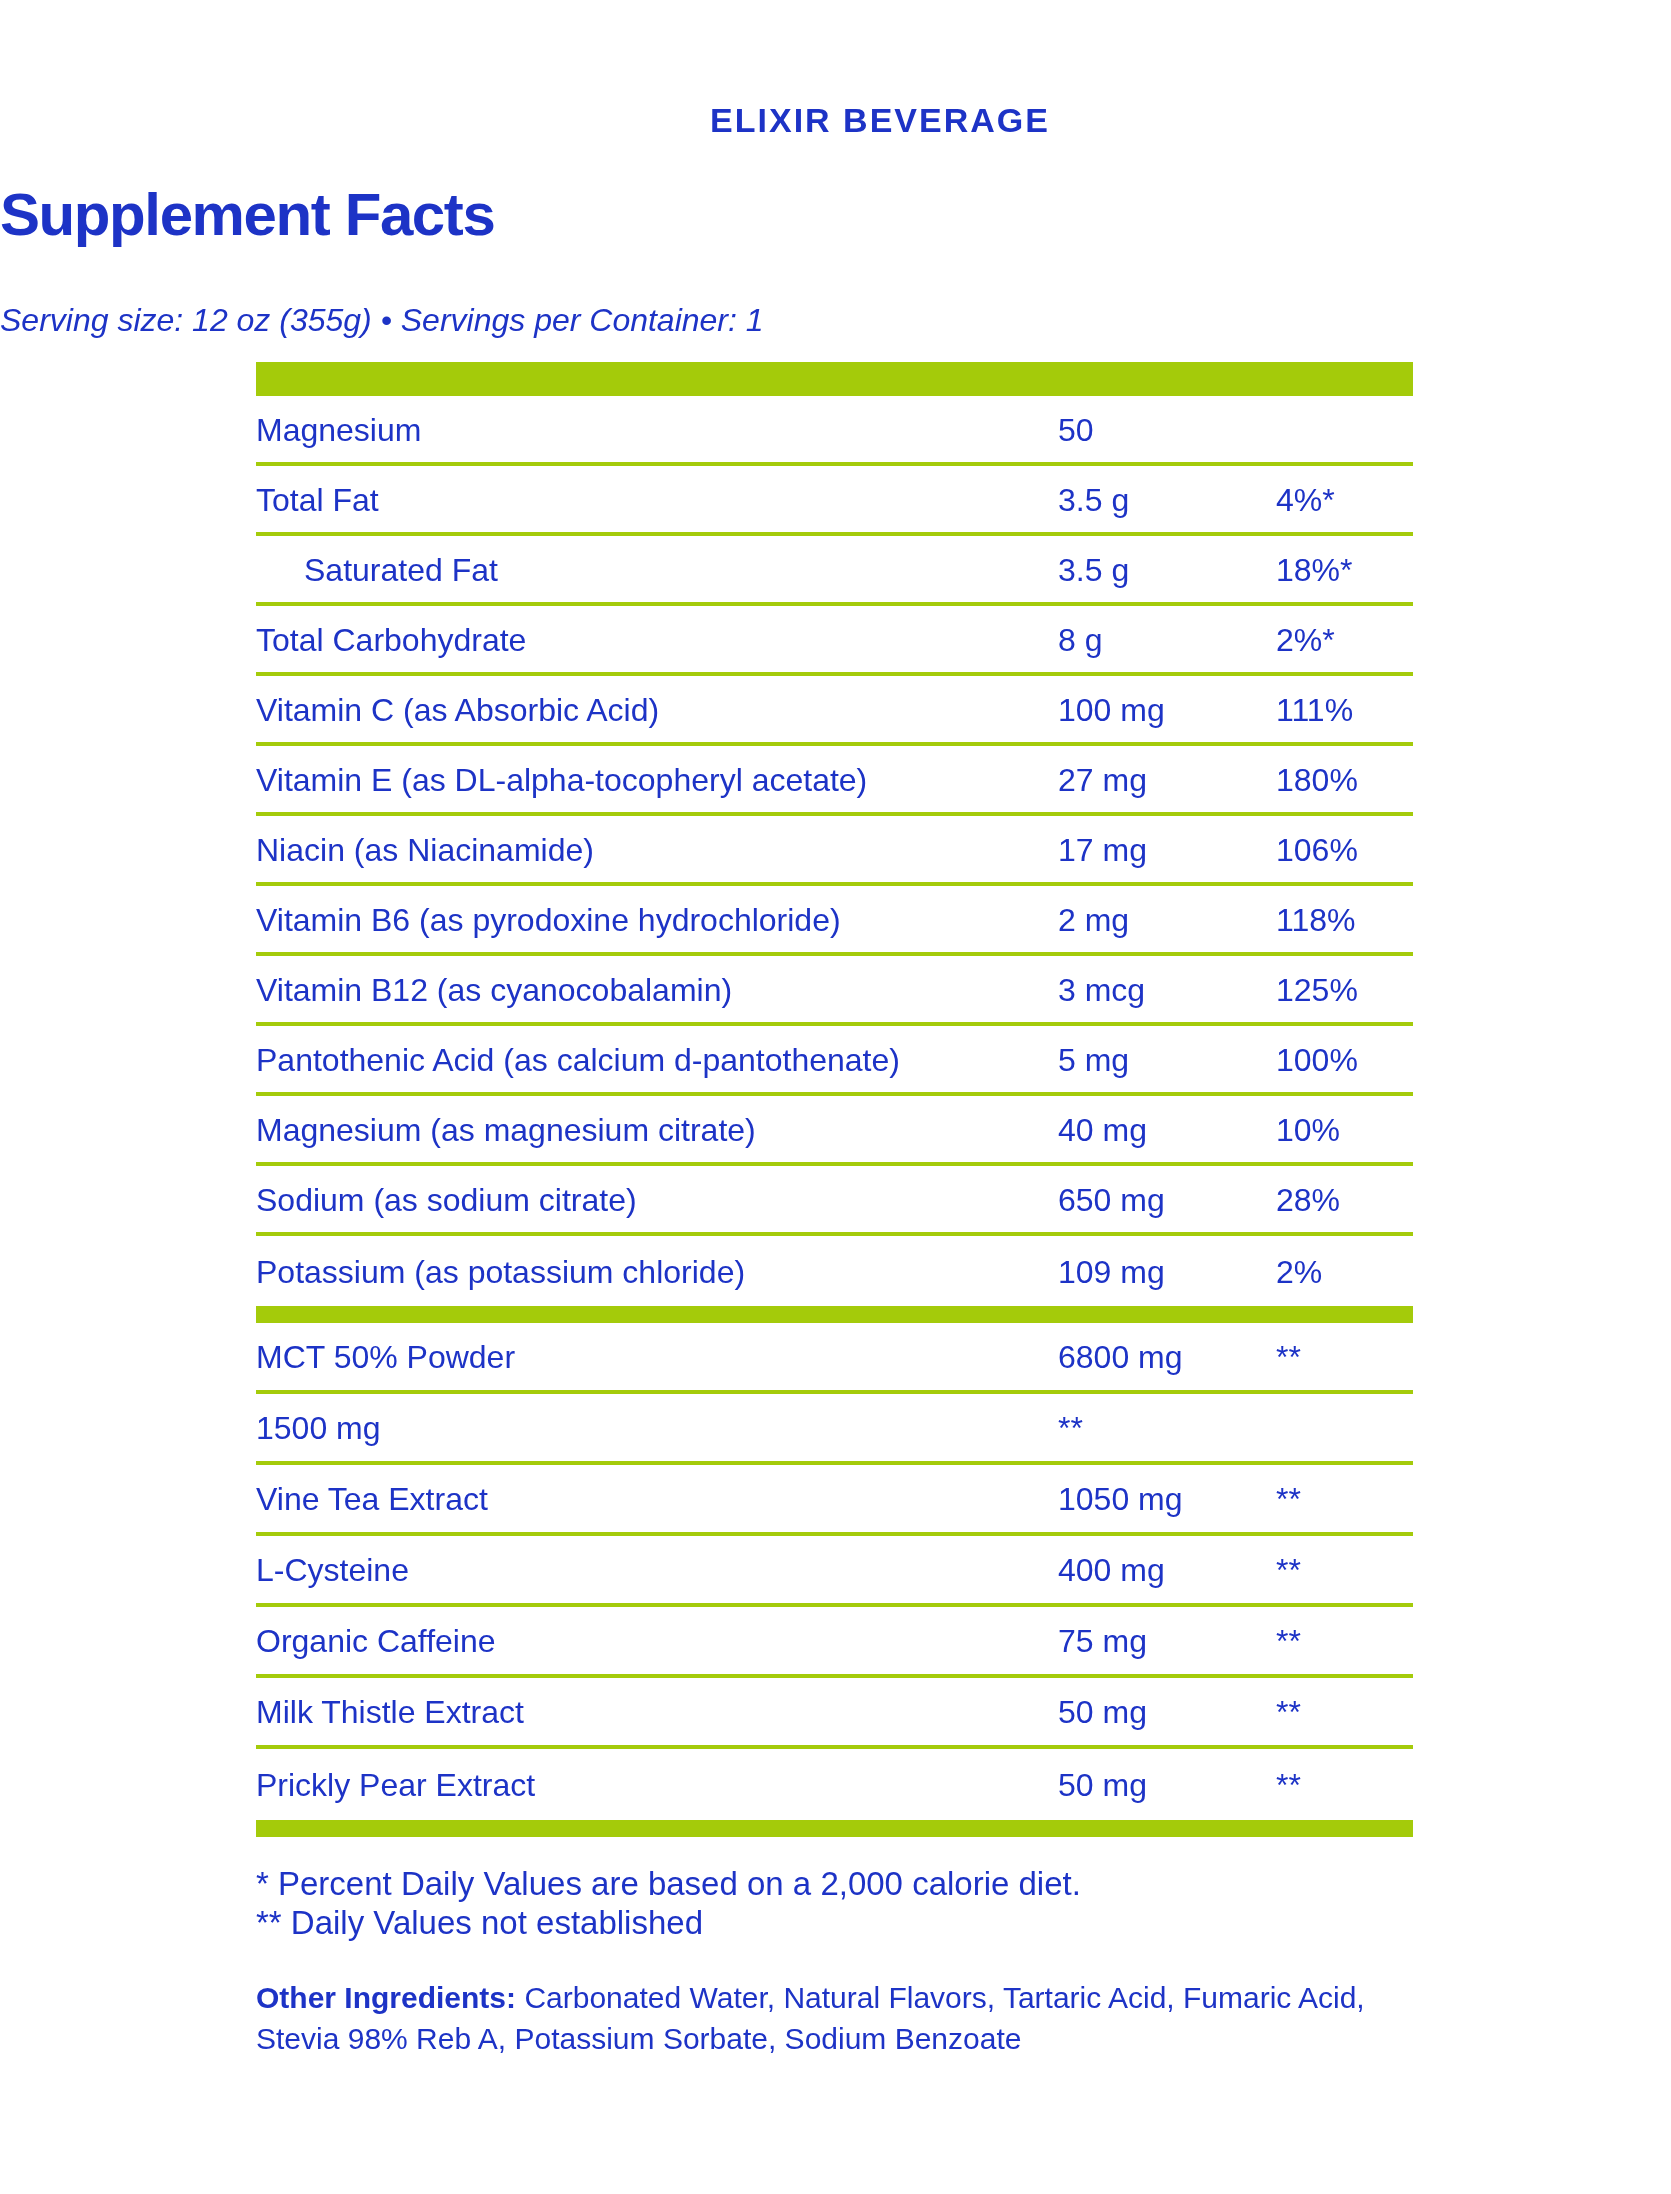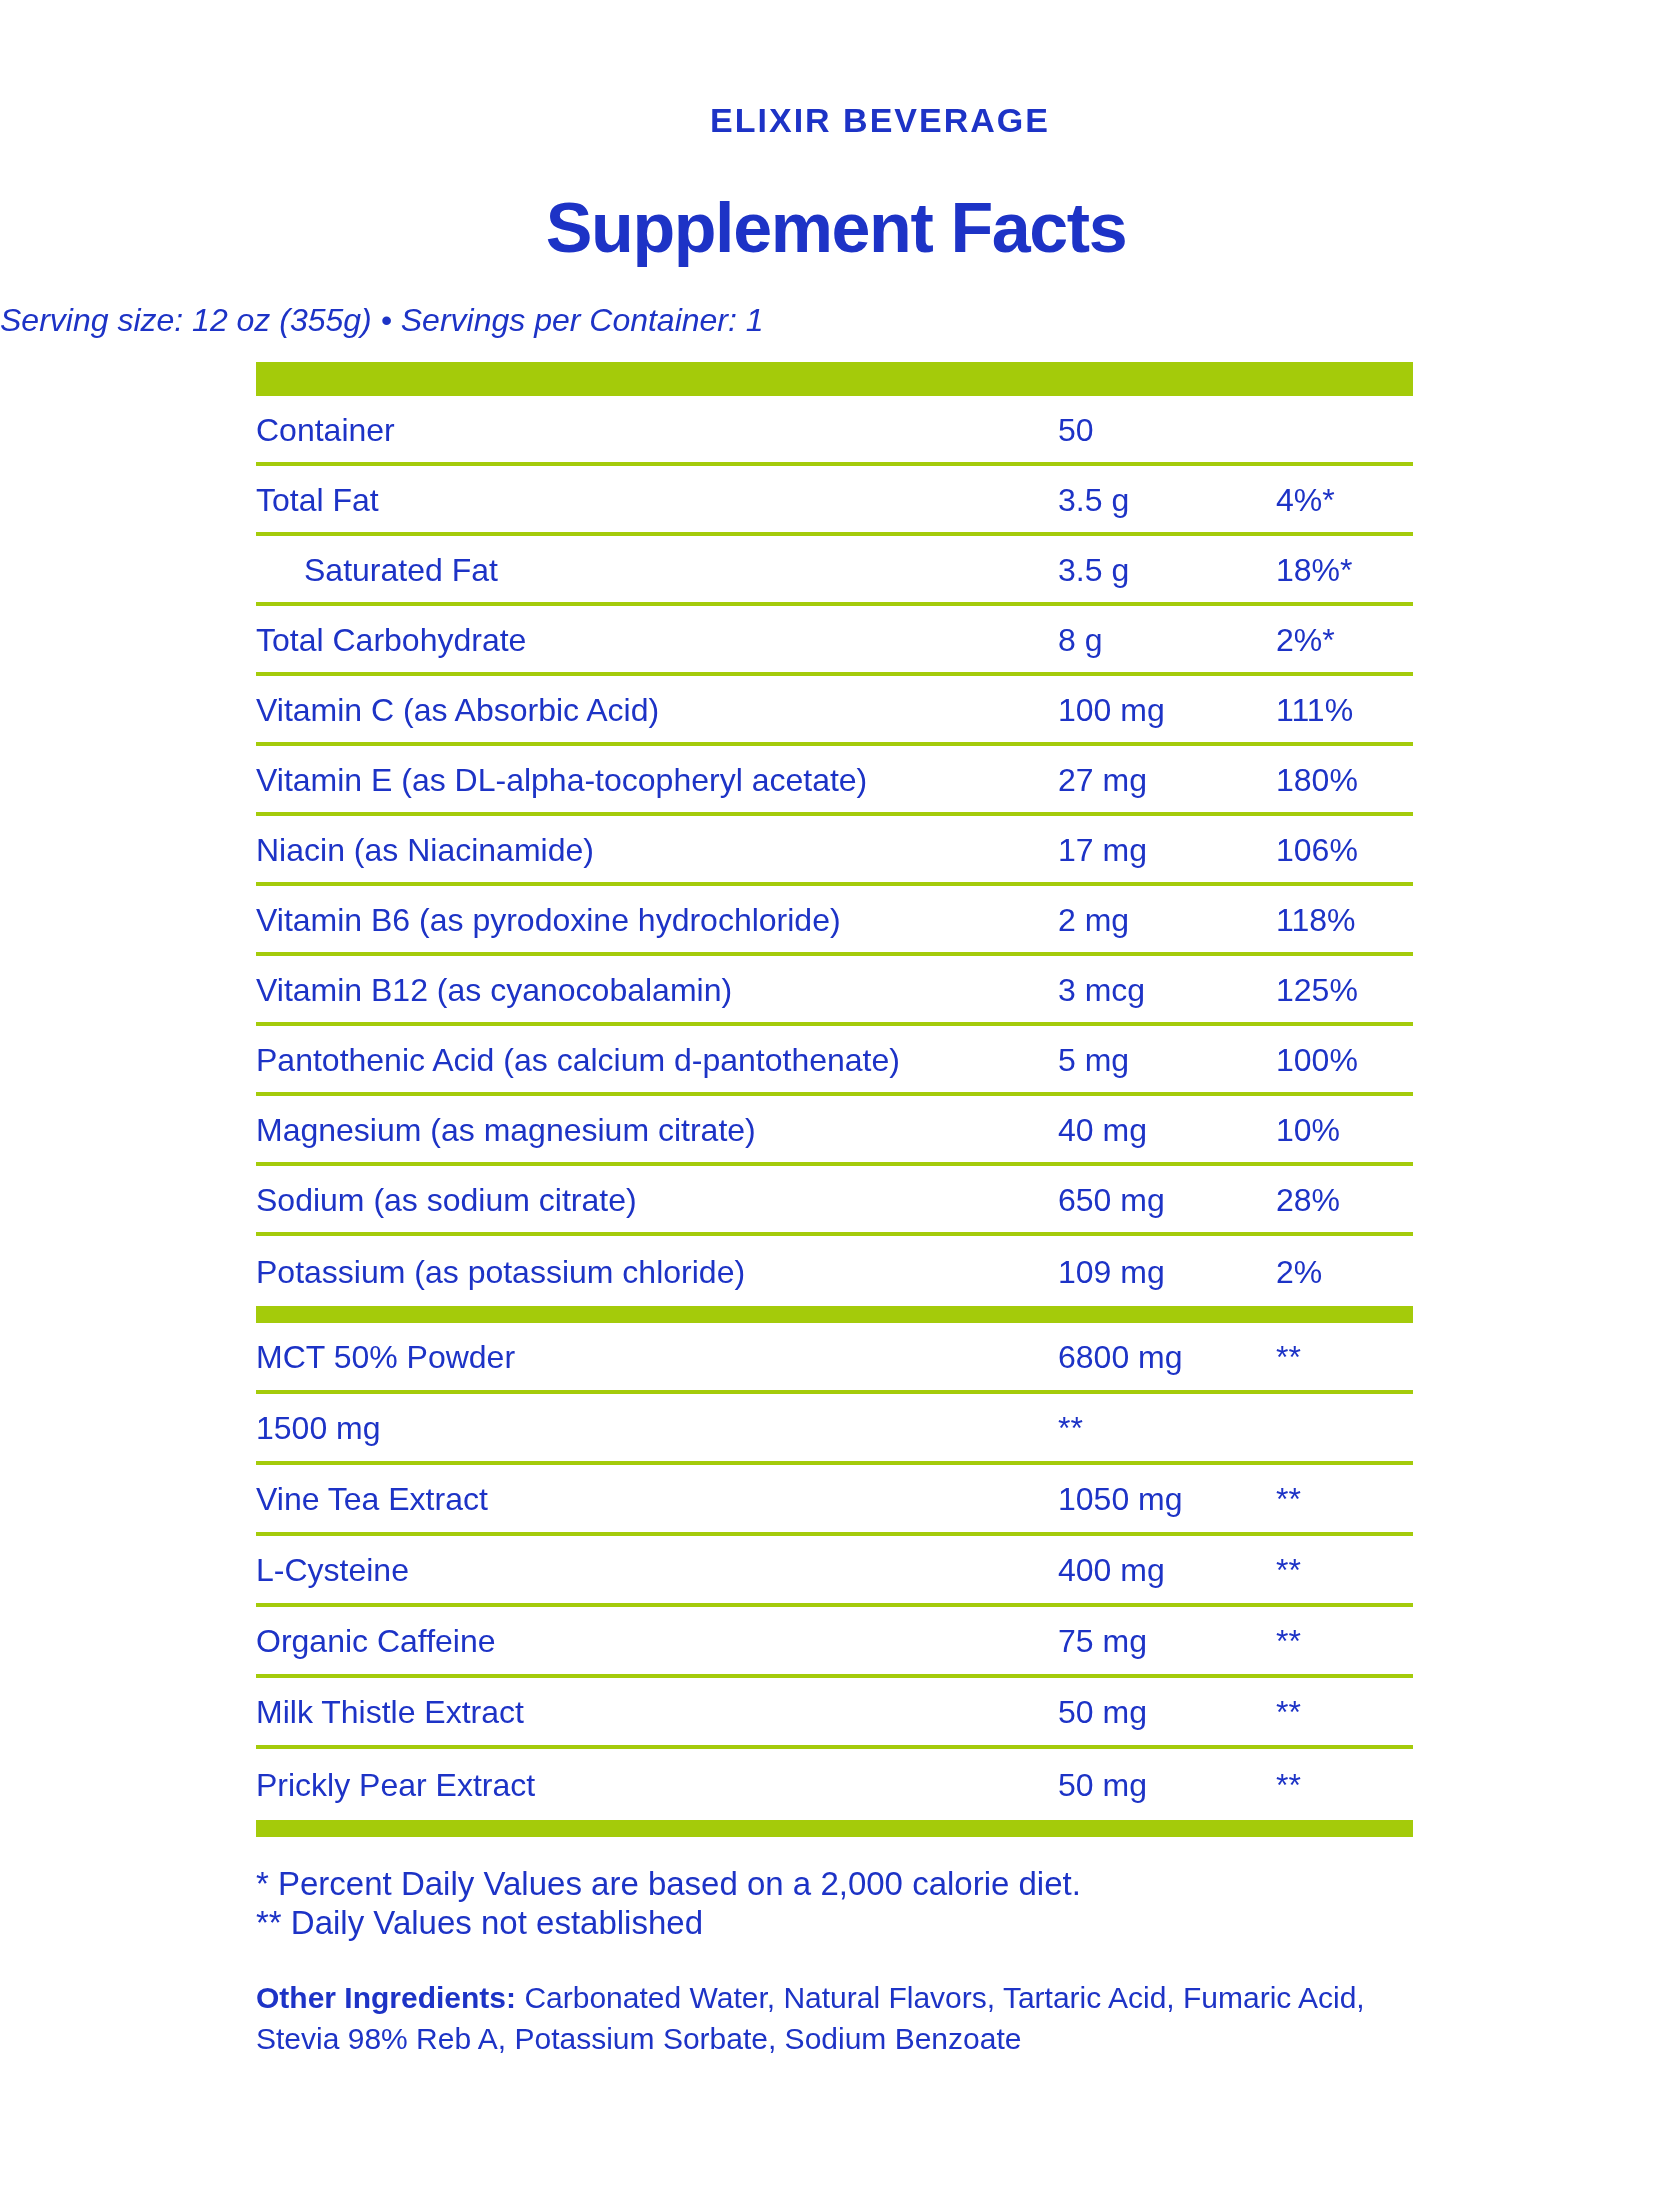"Supplement Facts" .title { font-size: 70px -> 60px; margin-top: 8px -> none; text-align: center -> left }
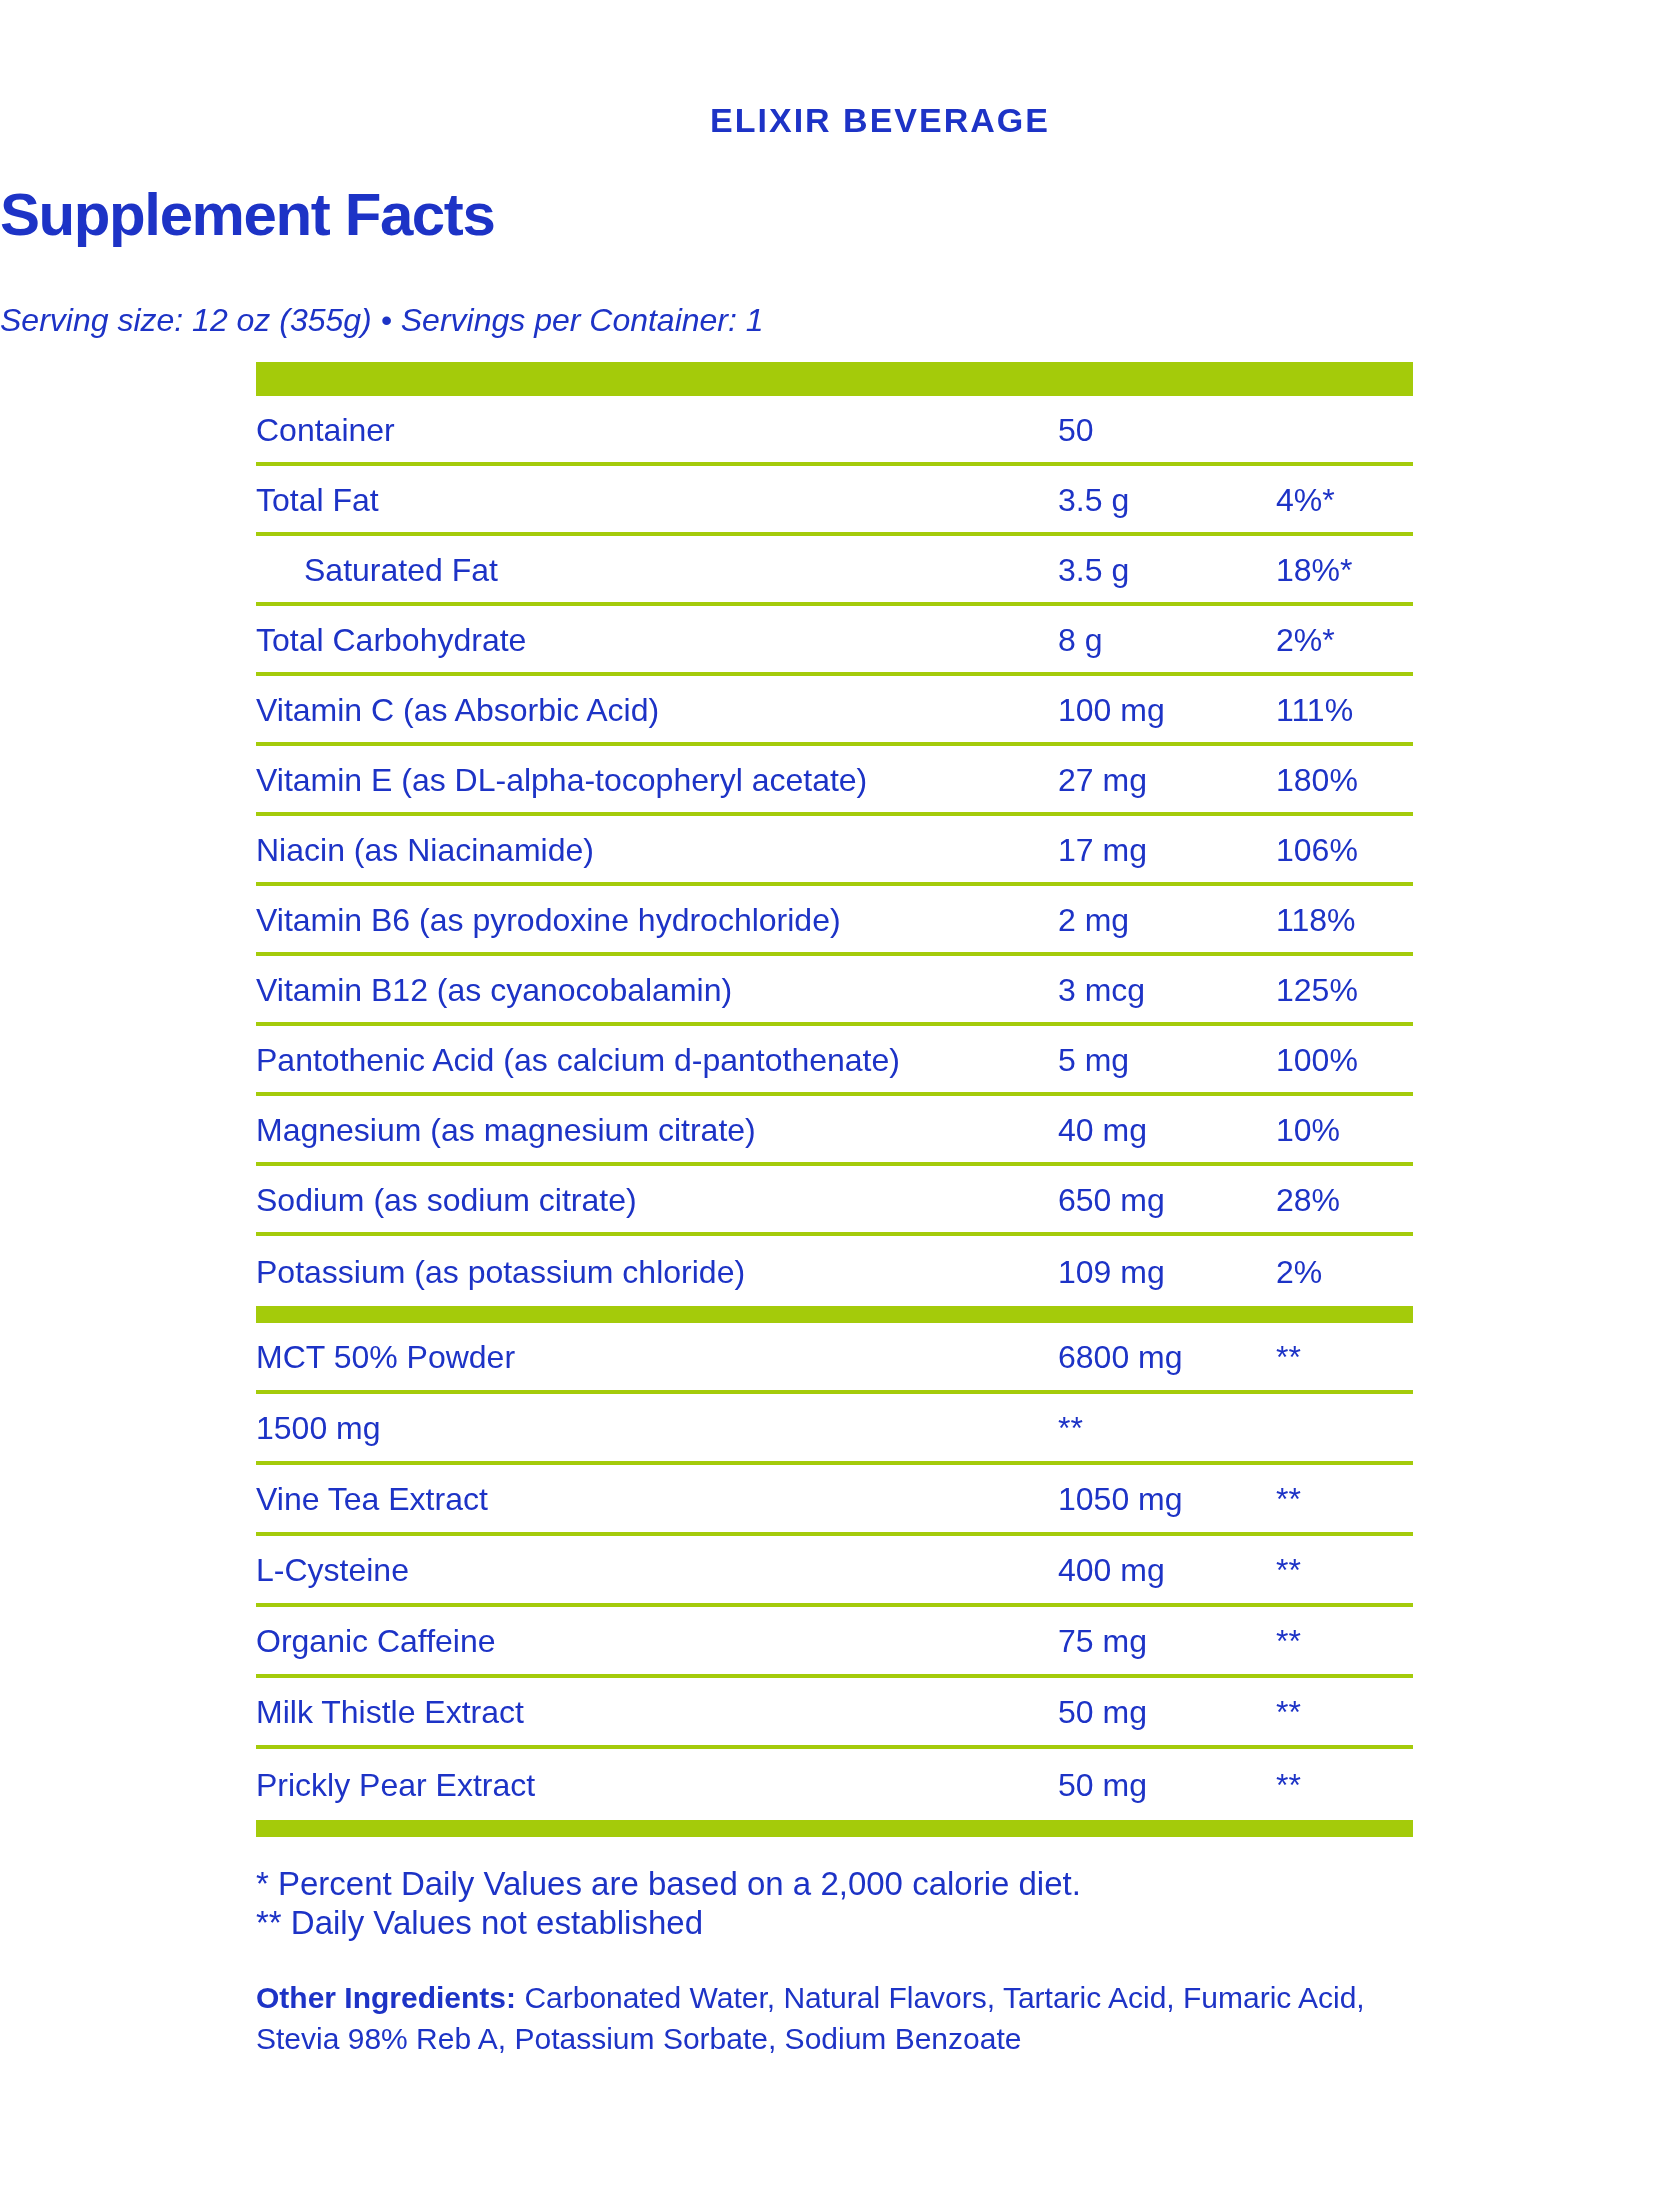"Container" div.cell { text: Container -> Magnesium }
